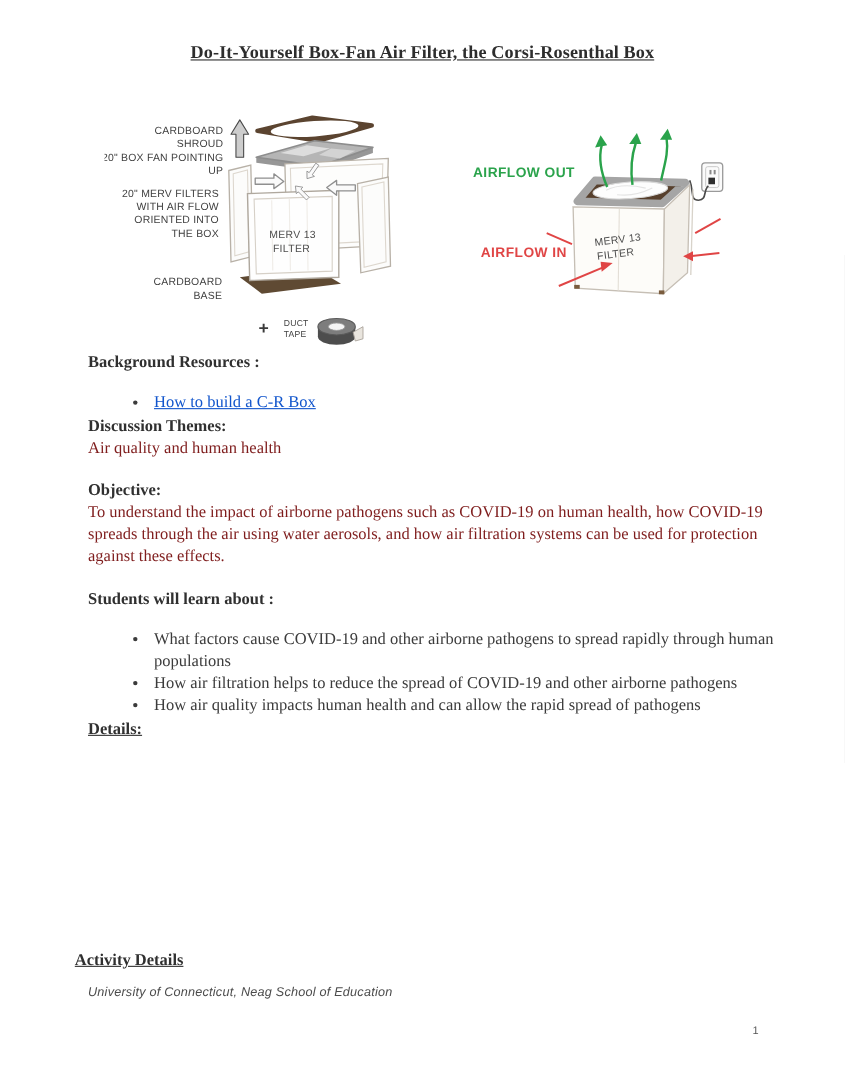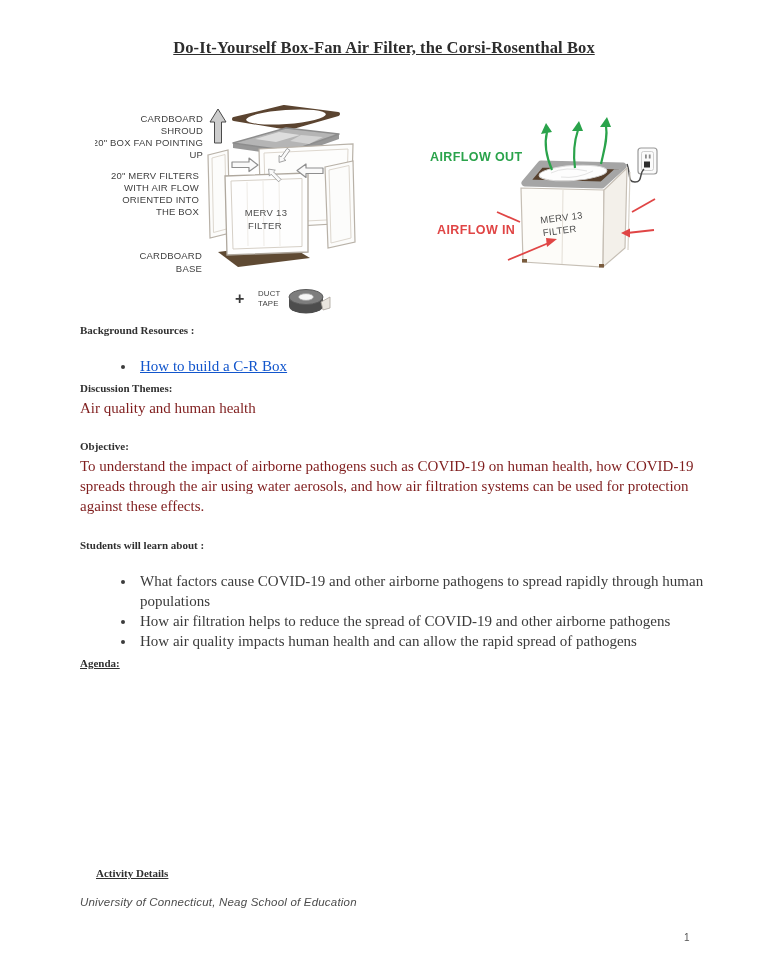"Background Resources :" .h { font-size: 11px -> 15px }
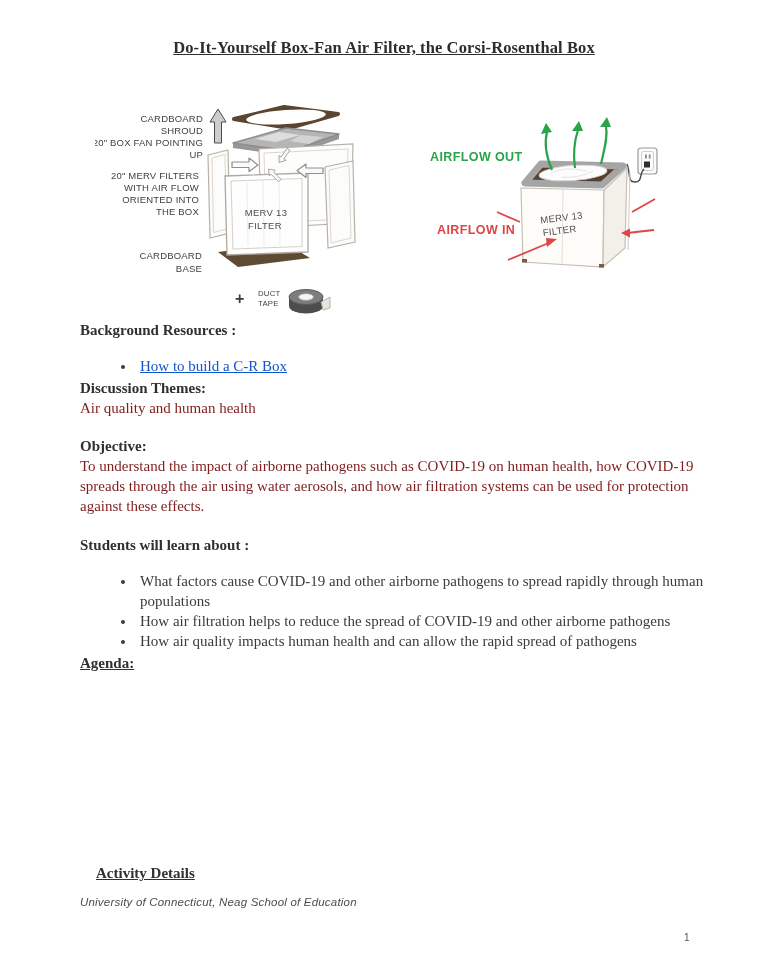"Agenda:" div.abs { text: Agenda -> Details }
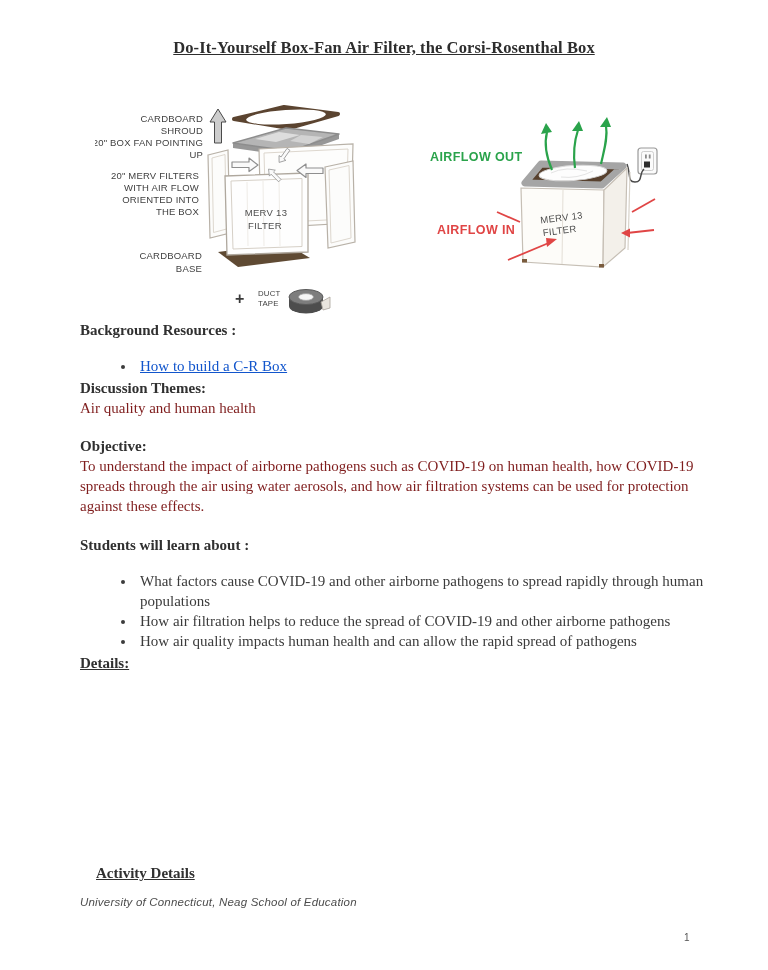"Activity Details" div.abs { left: 96px -> 68px }
